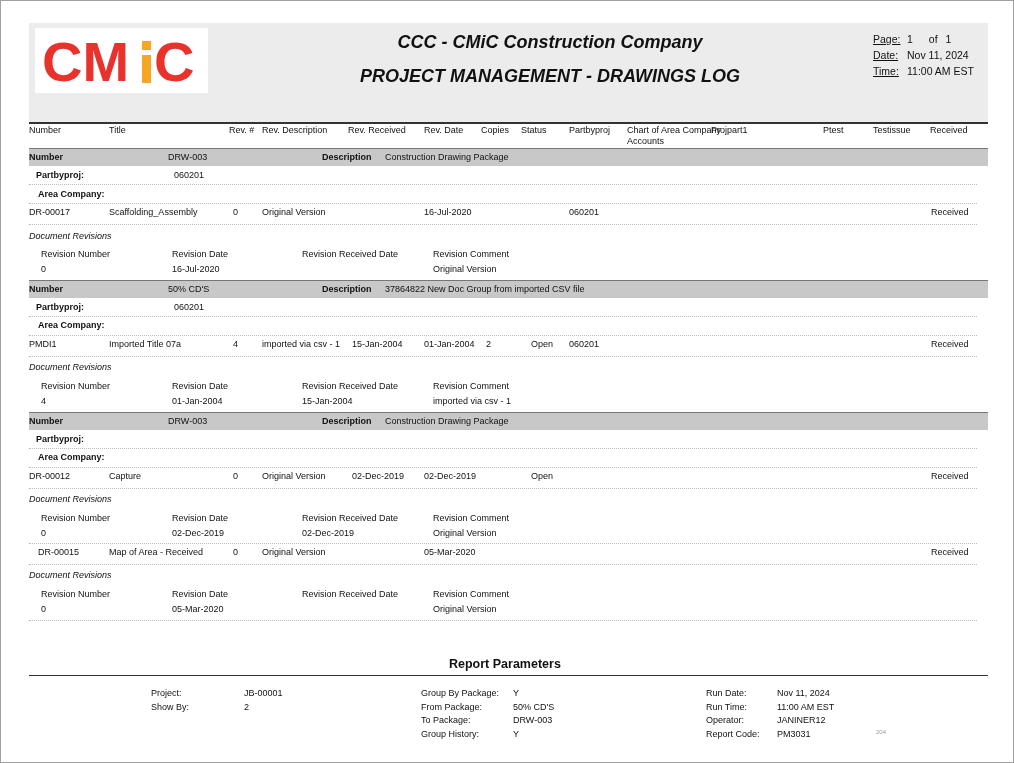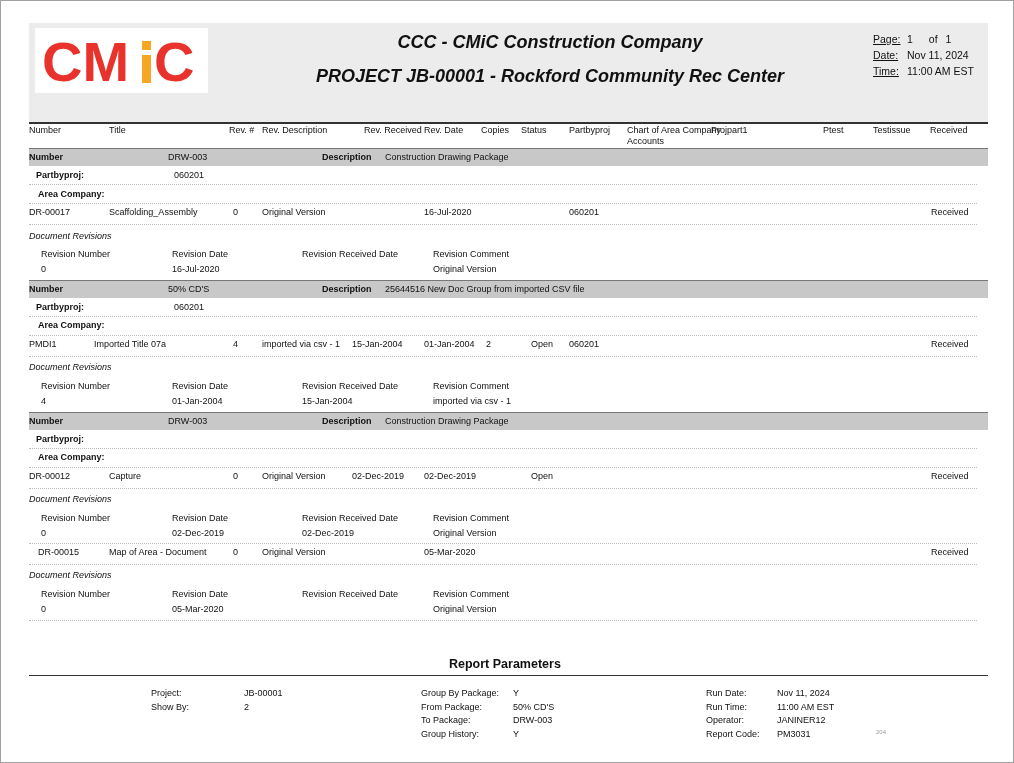"PROJECT MANAGEMENT - DRAWINGS LOG" div { html: none -> <div>PROJECT MANAGEMENT - DRAWINGS LOG</div> }
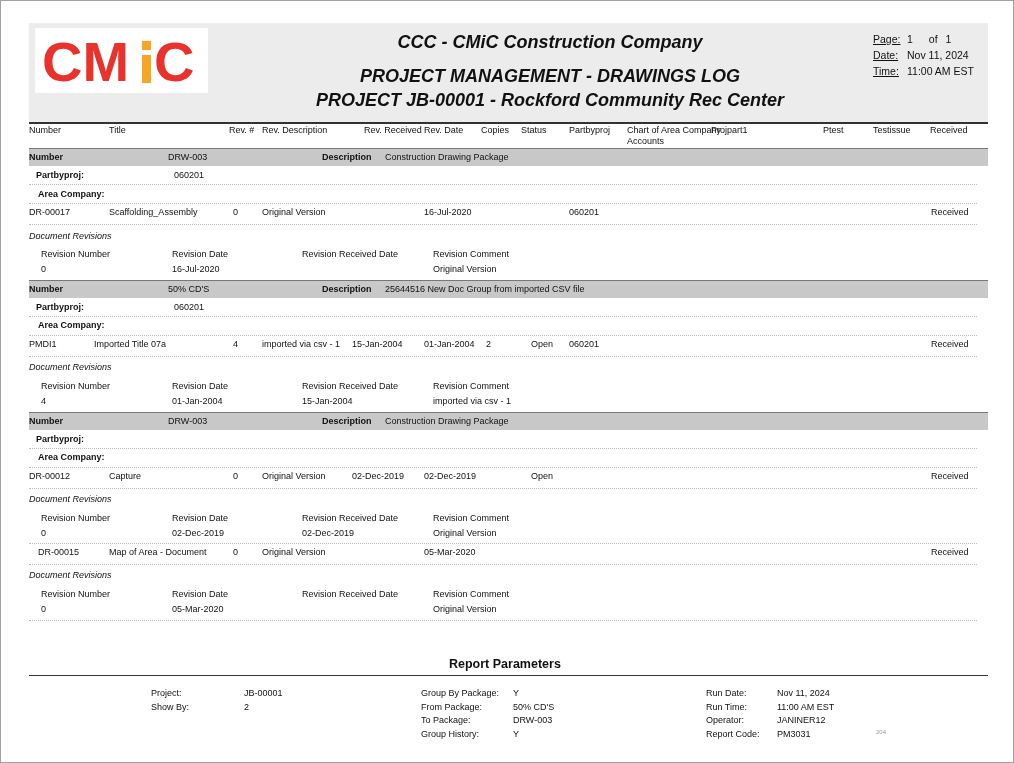"PROJECT JB-00001 - Rockford Community" div { html: <div>PROJECT JB-00001 - Rockford Community Rec Center</div> -> none }
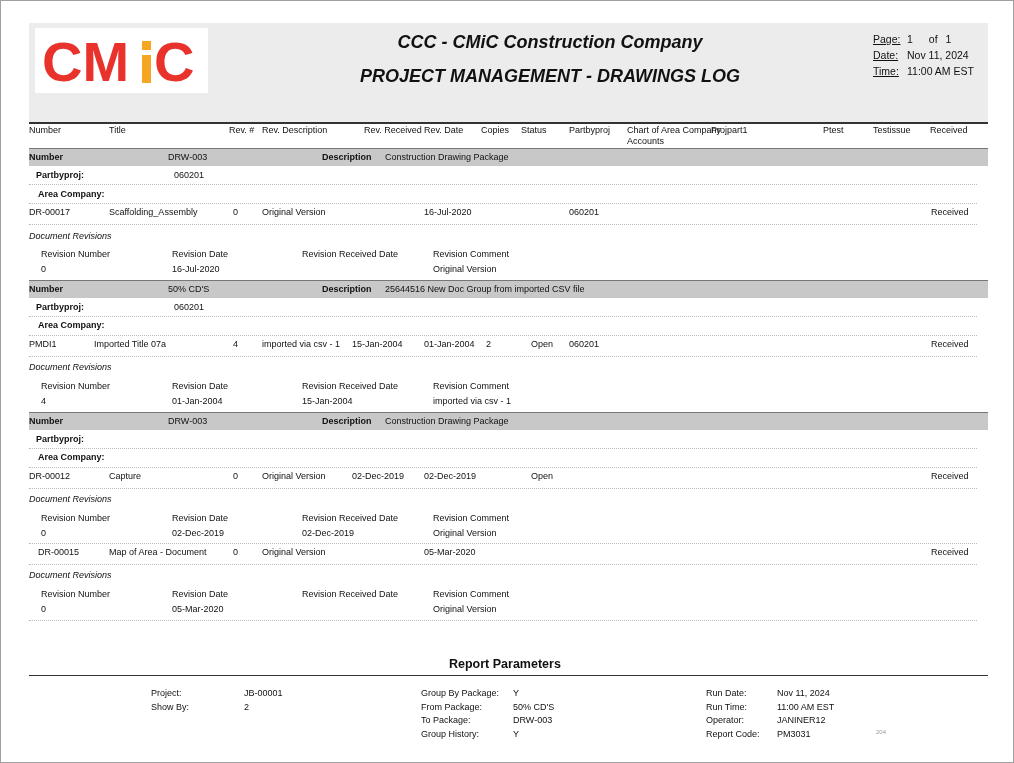"Rev. Received" span.col-hdr { left: 364px -> 348px }
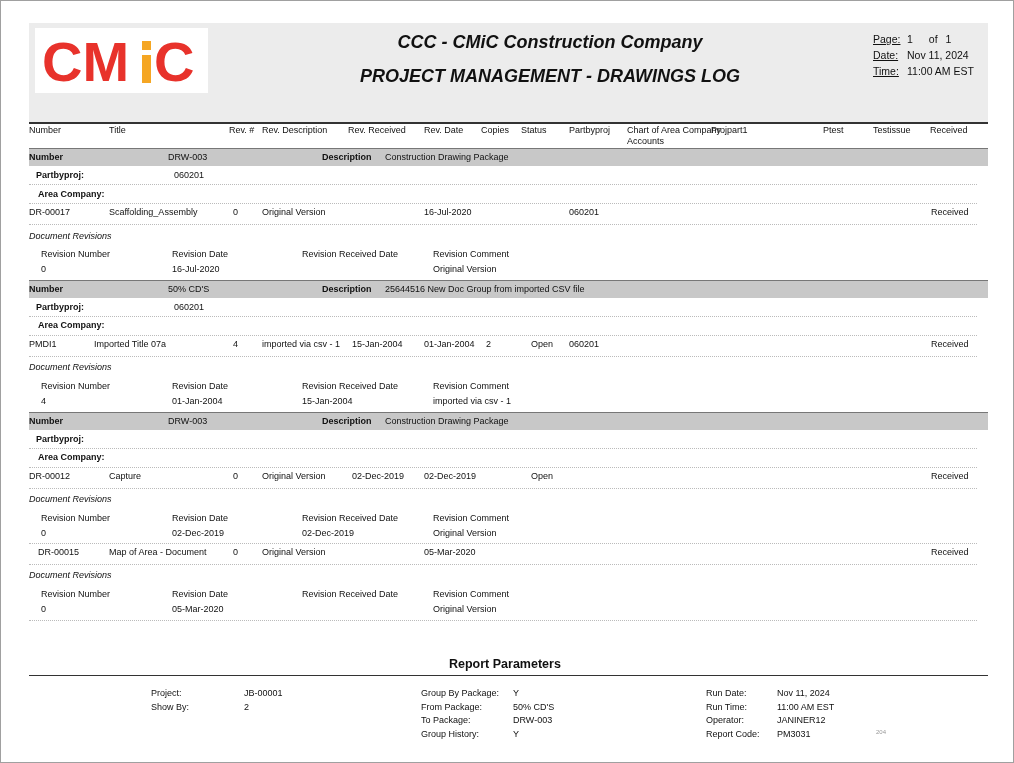"25644516 New Doc Group from" span { text: 25644516 -> 37864822 }
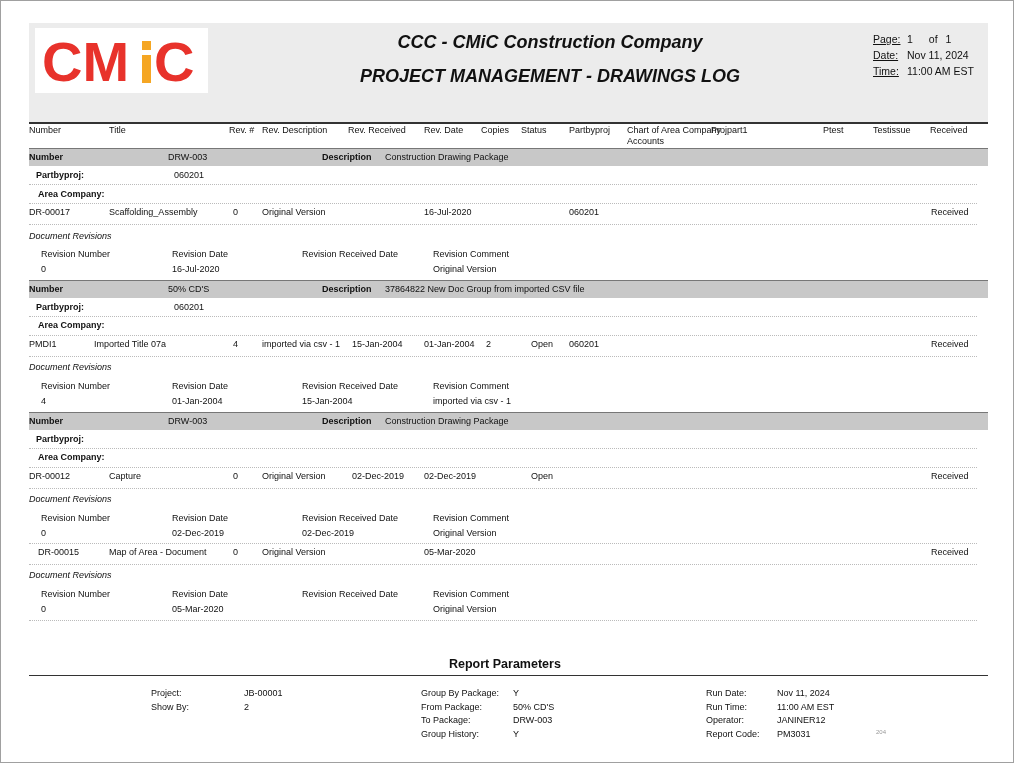"Imported Title 07a" span.txt { left: 94px -> 109px }
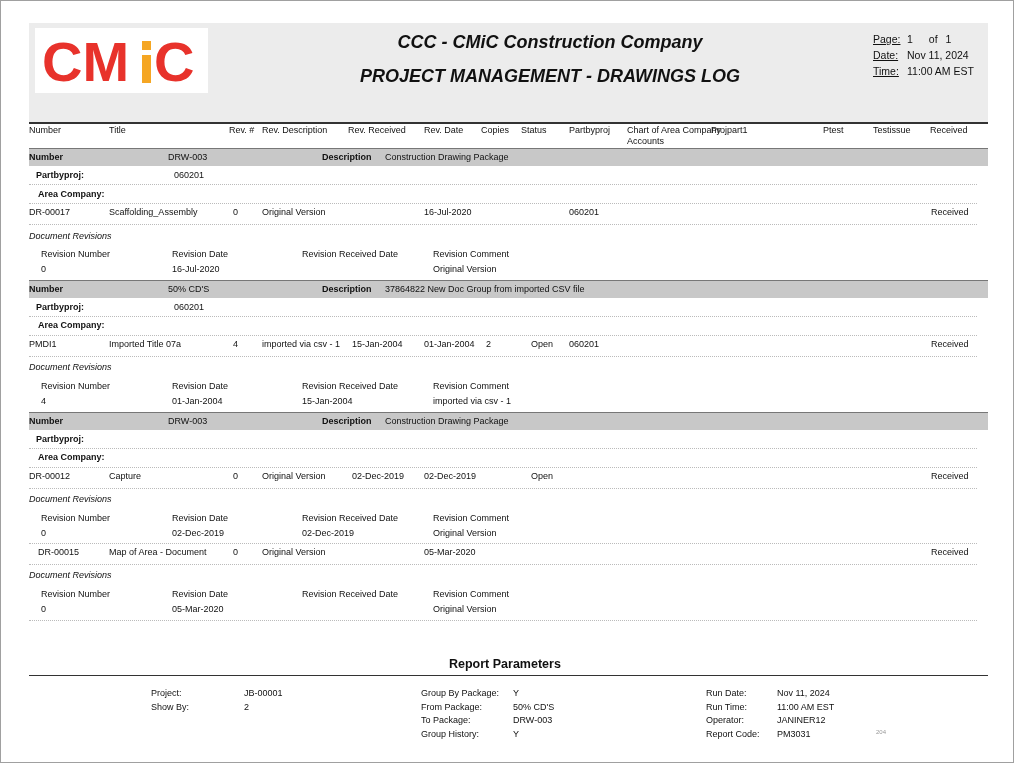"Map of Area - Document" span.txt { text: Document -> Received }
